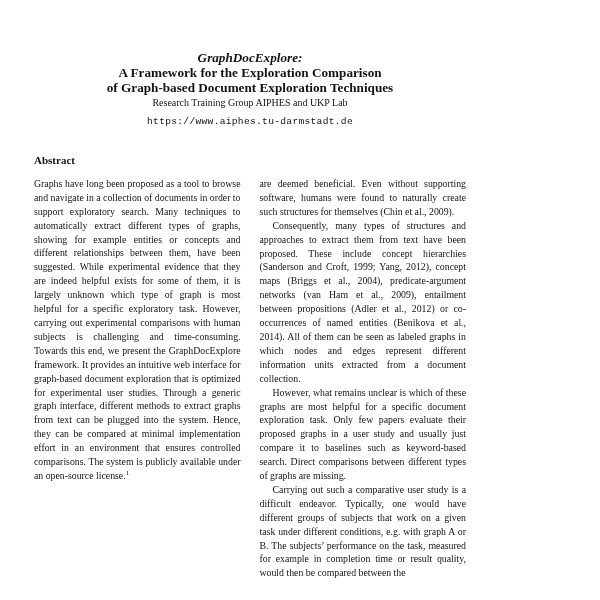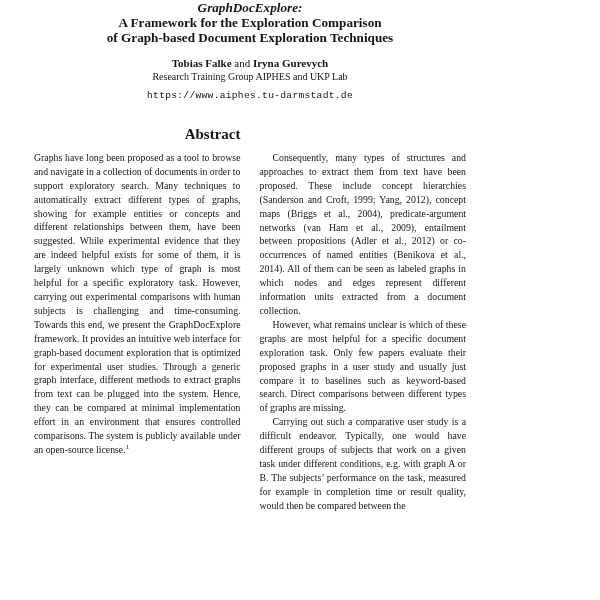"GraphDocExplore:" .page { padding-top: none -> 50px }
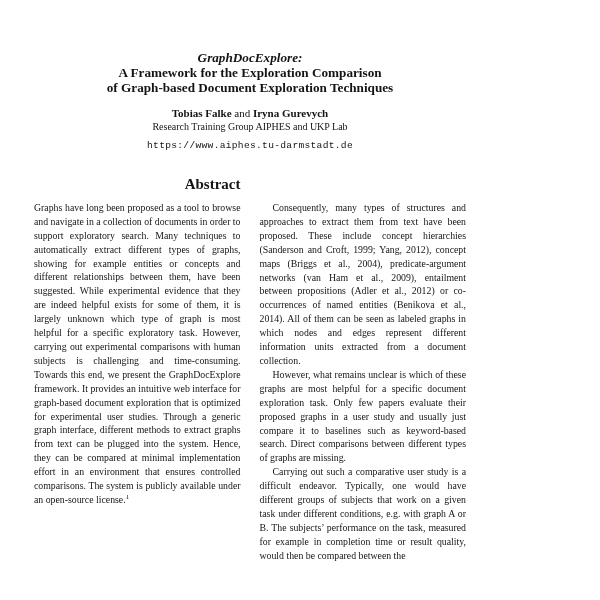"Tobias Falke and Iryna Gurevych" div.authors { html: <div> <span>Tobias Falke</span> <span>and</span> <span>Iryna Gurevych</span> </div> -> none }
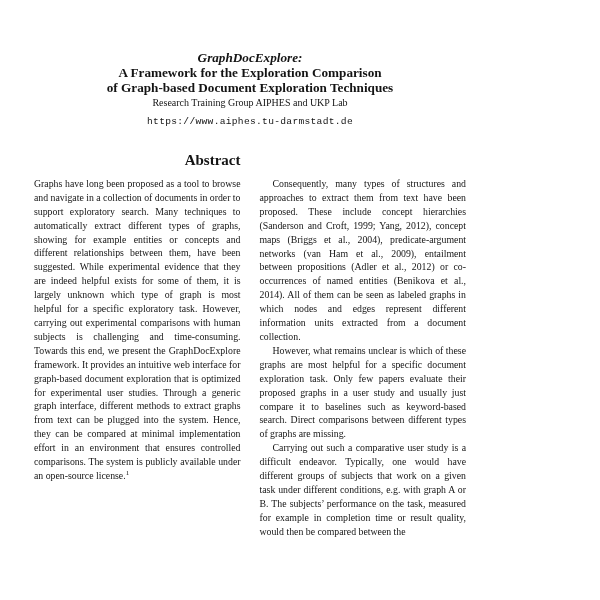"Abstract" .abstract-heading { font-size: 15px -> 11px; text-align: right -> left }
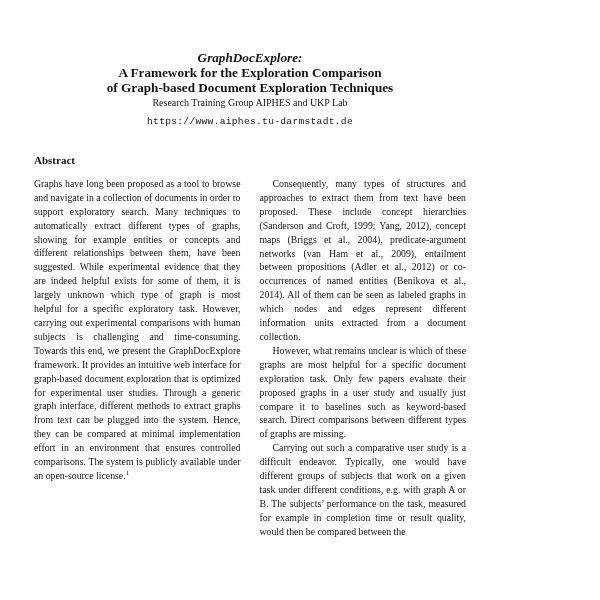"are deemed beneficial. Even without" p { html: none -> <p>are deemed beneficial. Even without supporting software, humans were found to naturally create such structures for themselves (Chin et al., 2009).</p> }
